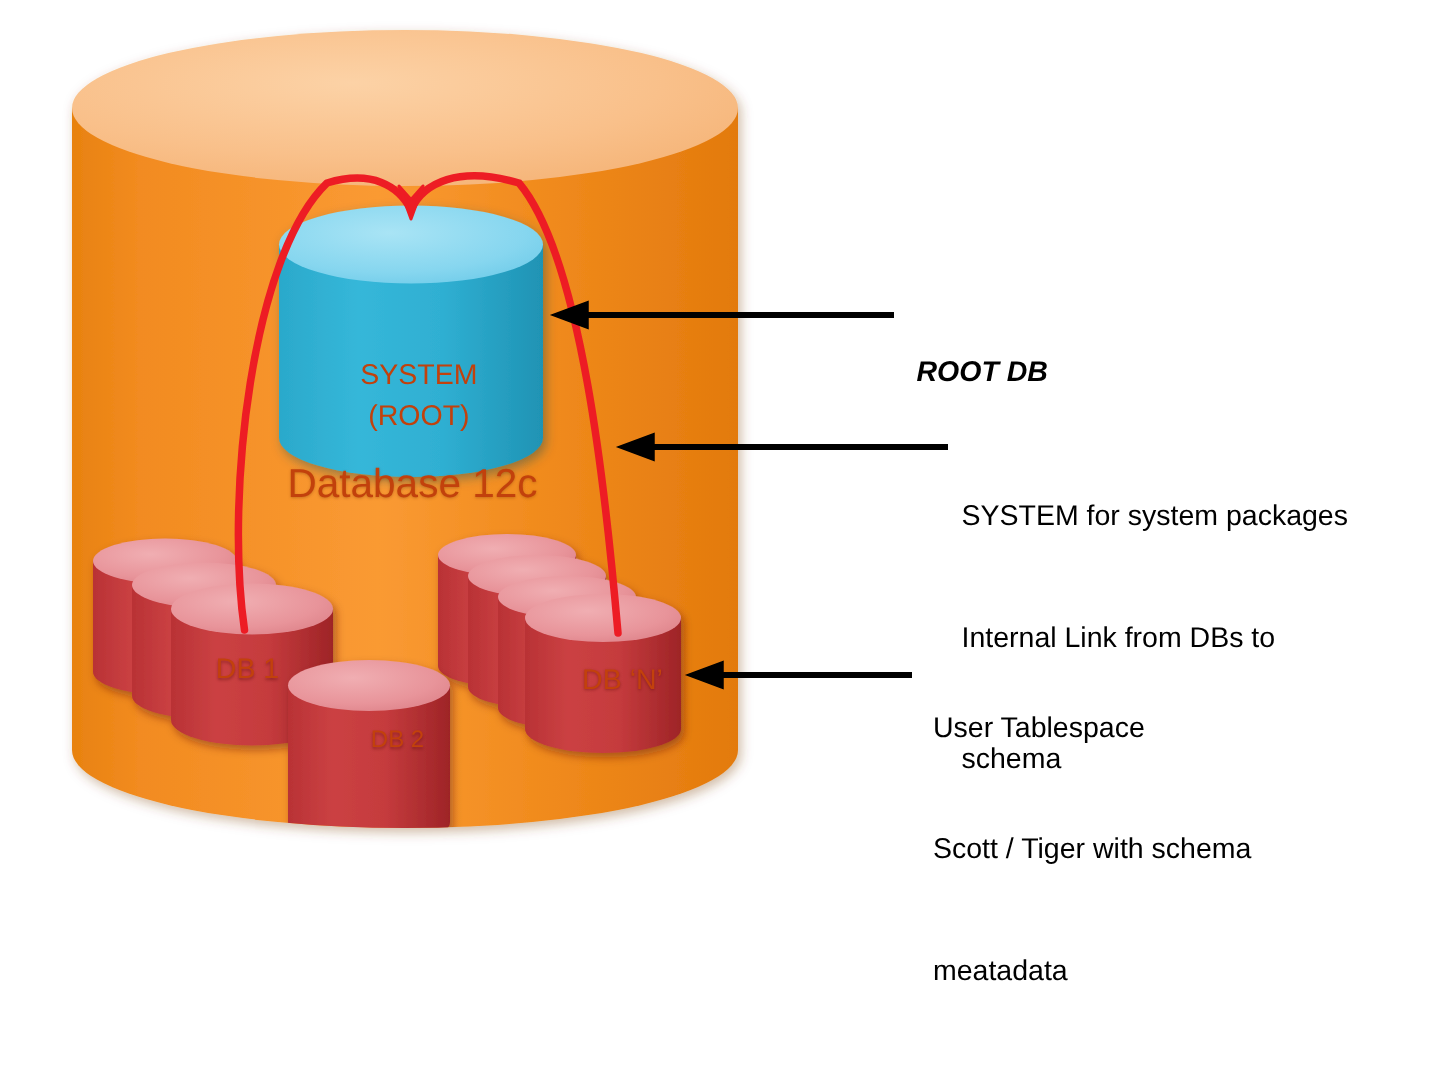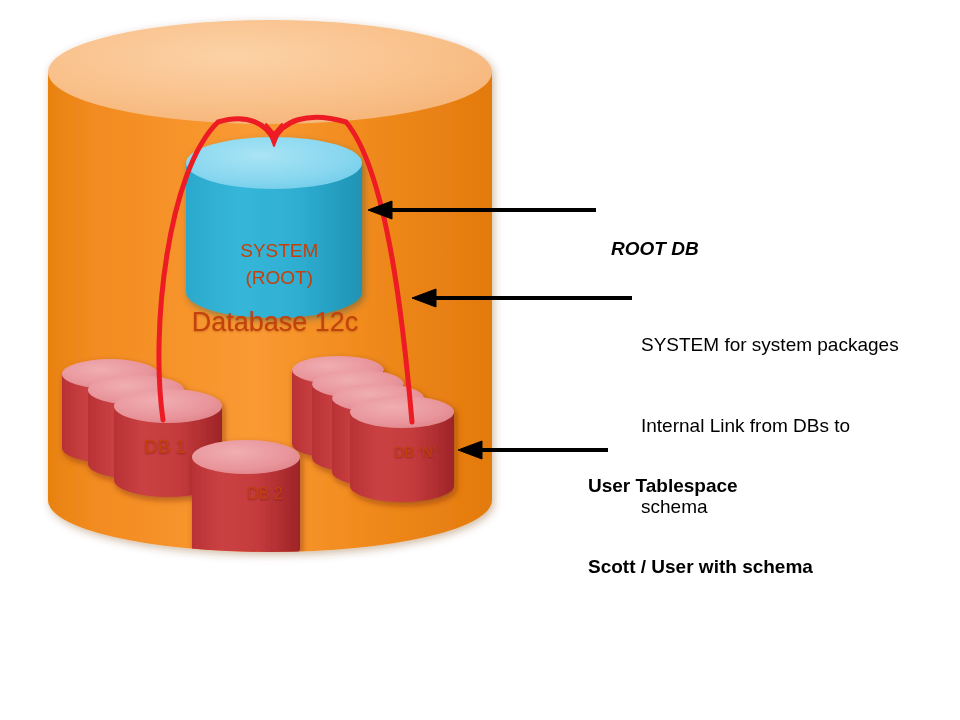"DB ‘N’" #label-dbn { font-size: 15px -> 19px }
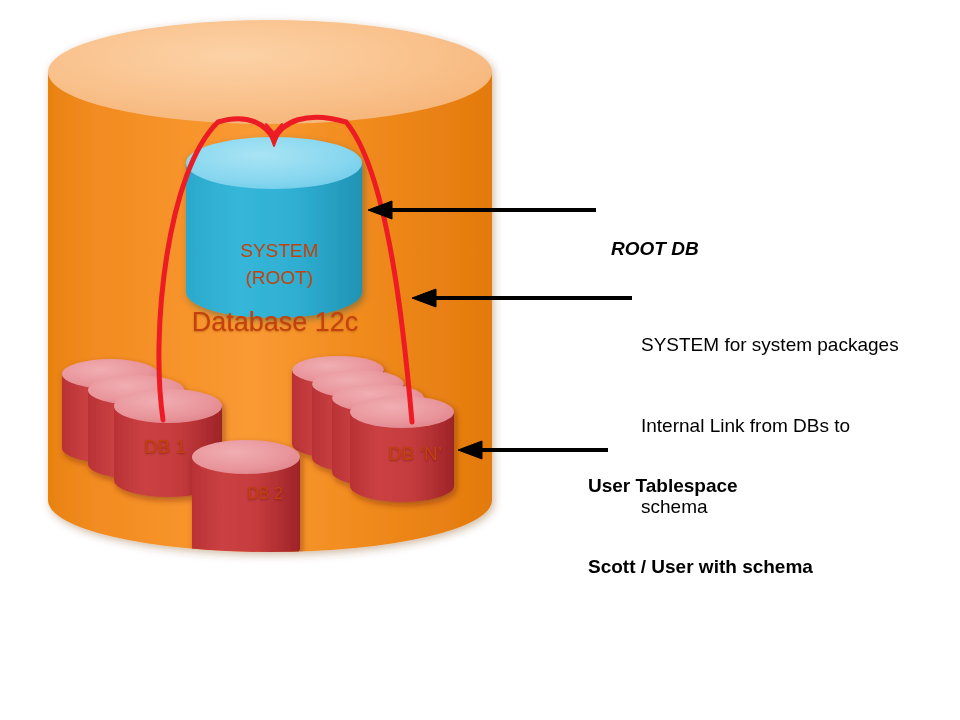"User Tablespace" #annot-user-ts { font-weight: bold -> none; left: 588px -> 622px }
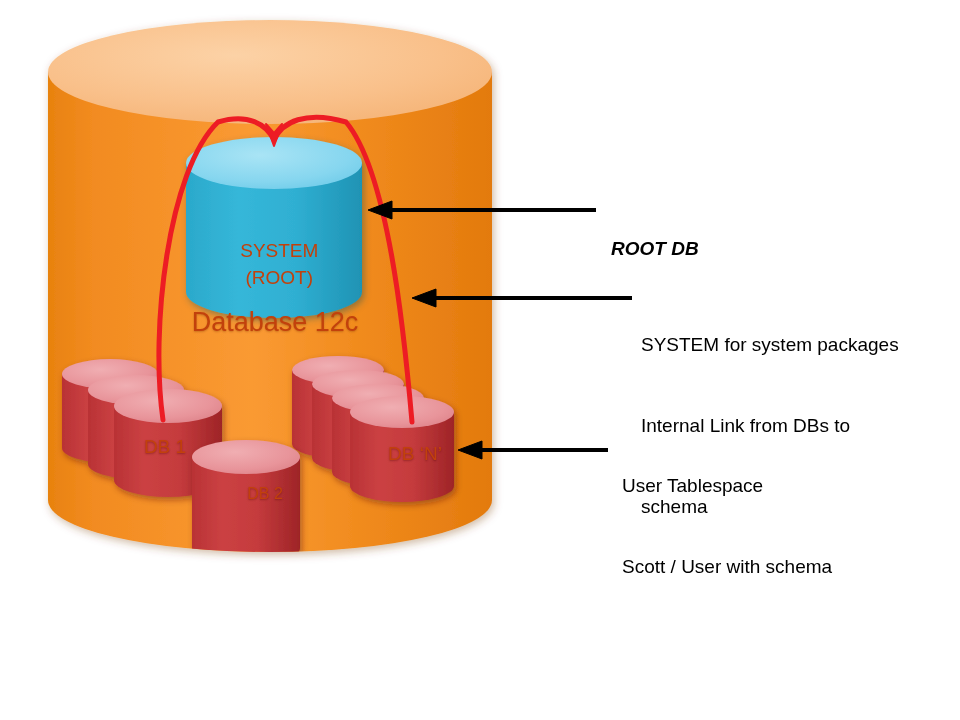"Scott / User with schema" span.ln { text: User -> Tiger }
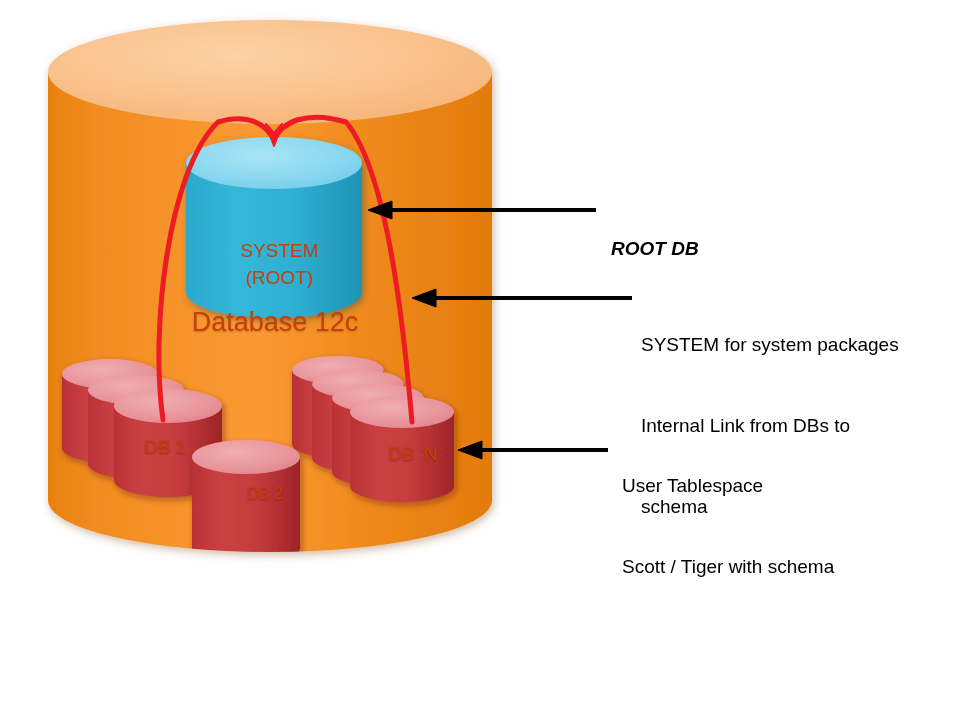"meatadata" span.ln { html: none -> <span>meatadata</span> }
